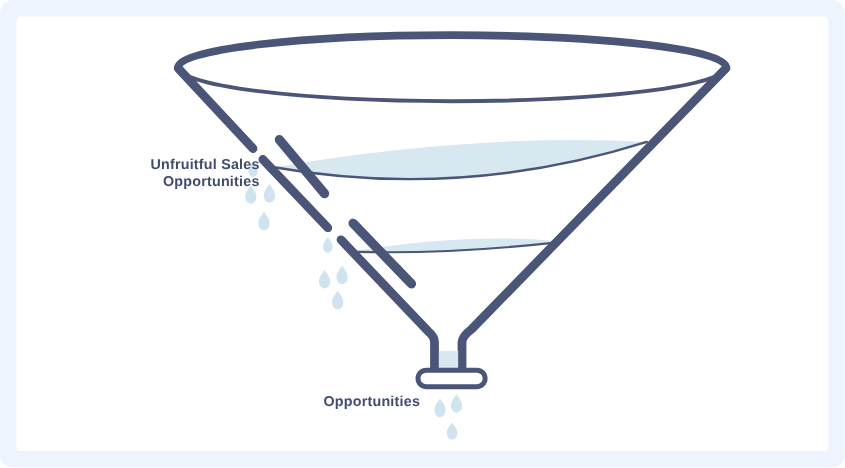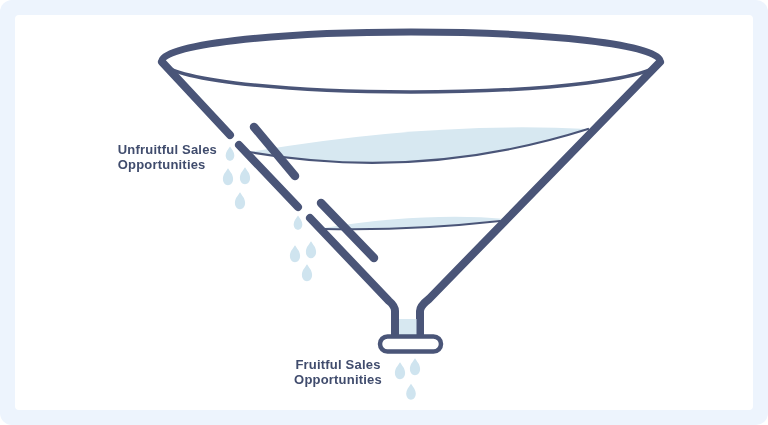"Unfruitful Sales" .label-unfruitful { right: 551px -> 532px; text-align: left -> right }
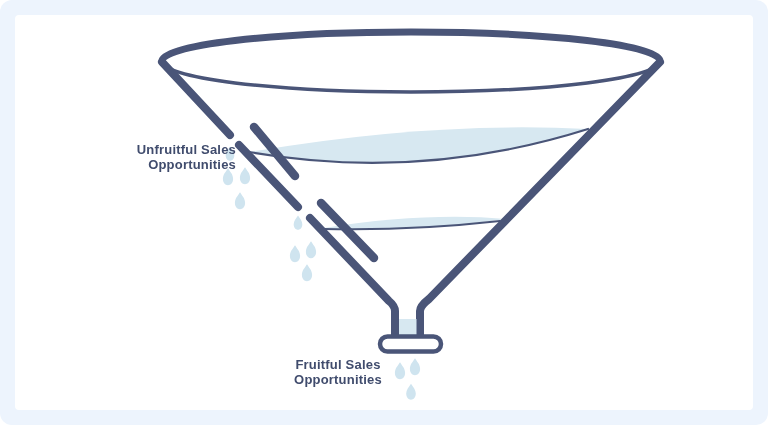"Fruitful Sales" div { html: <div>Fruitful Sales</div> -> none }
